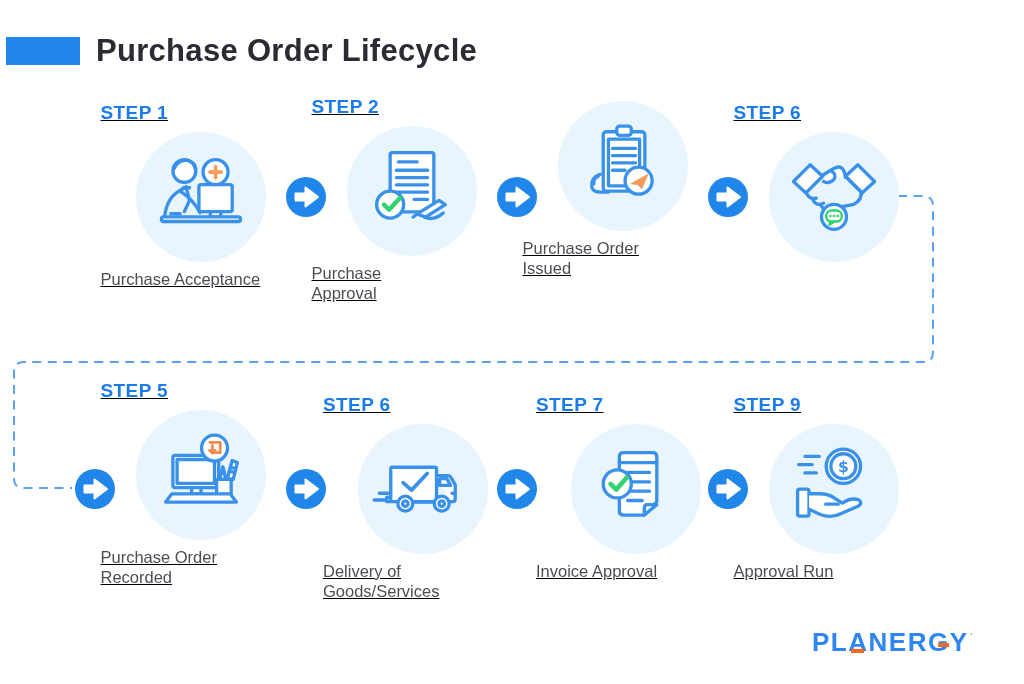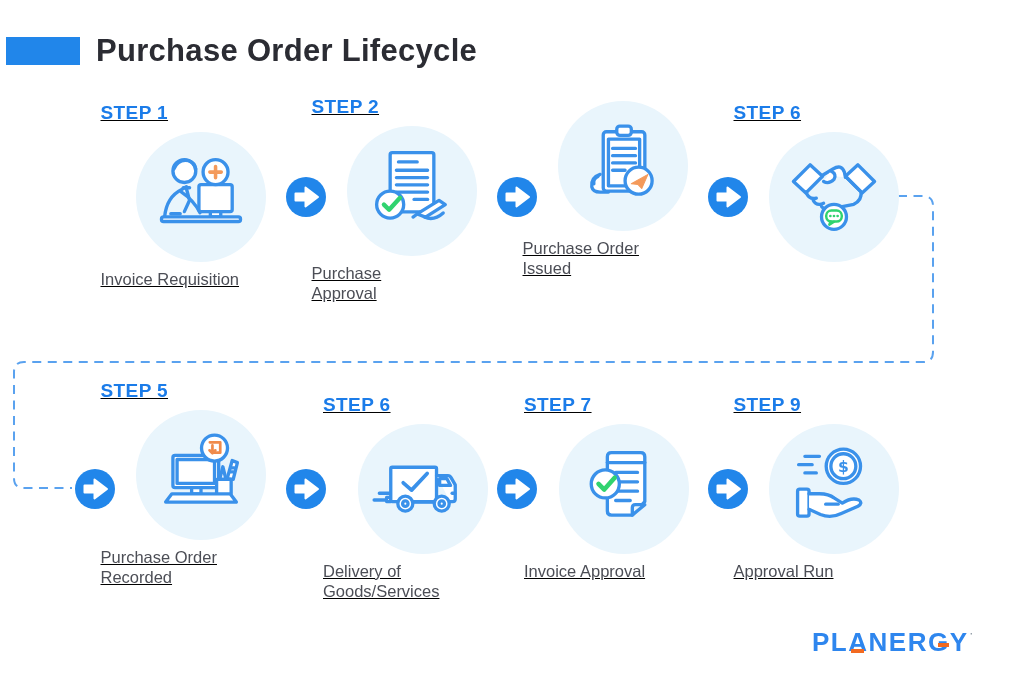"Invoice Requisition" div.caption { text: Invoice Requisition -> Purchase Acceptance }
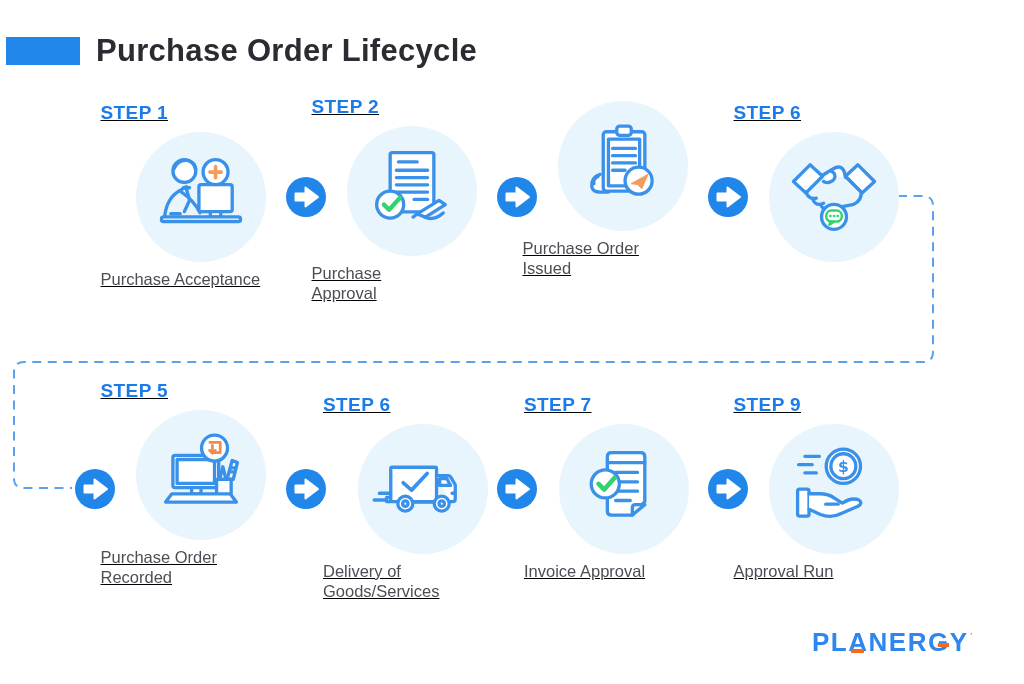"STEP 7" div.step { left: 524px -> 536px }
